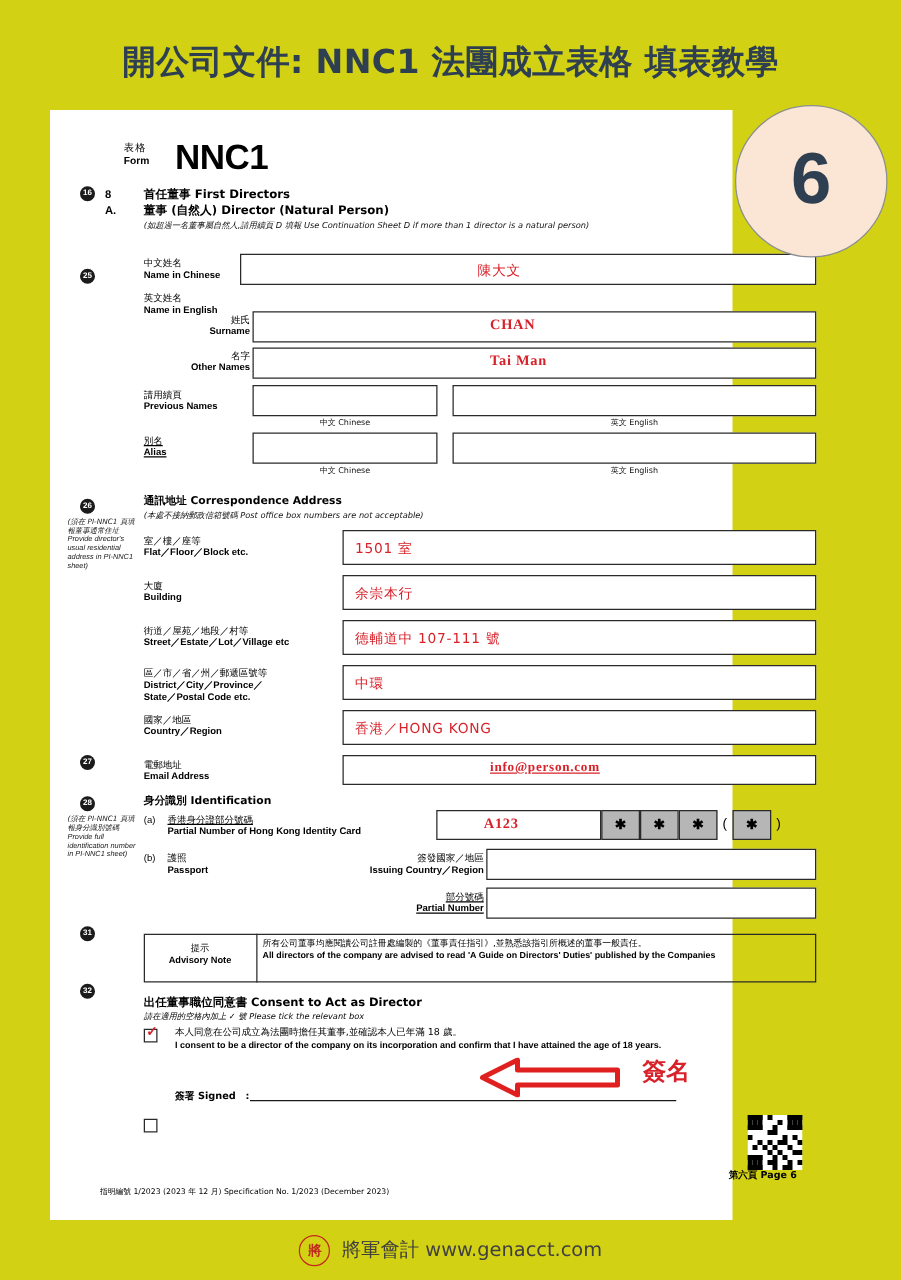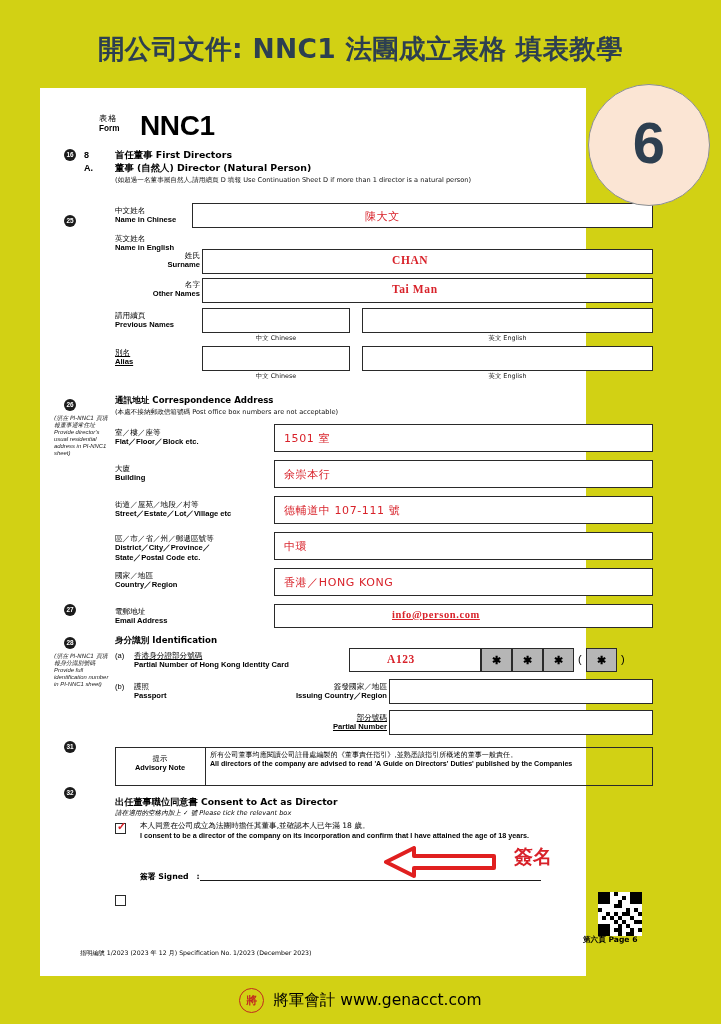"(如超過一名董事屬自然人,請用續頁 D 填報 Use Continuation" .sec-A-note { font-style: none -> italic }
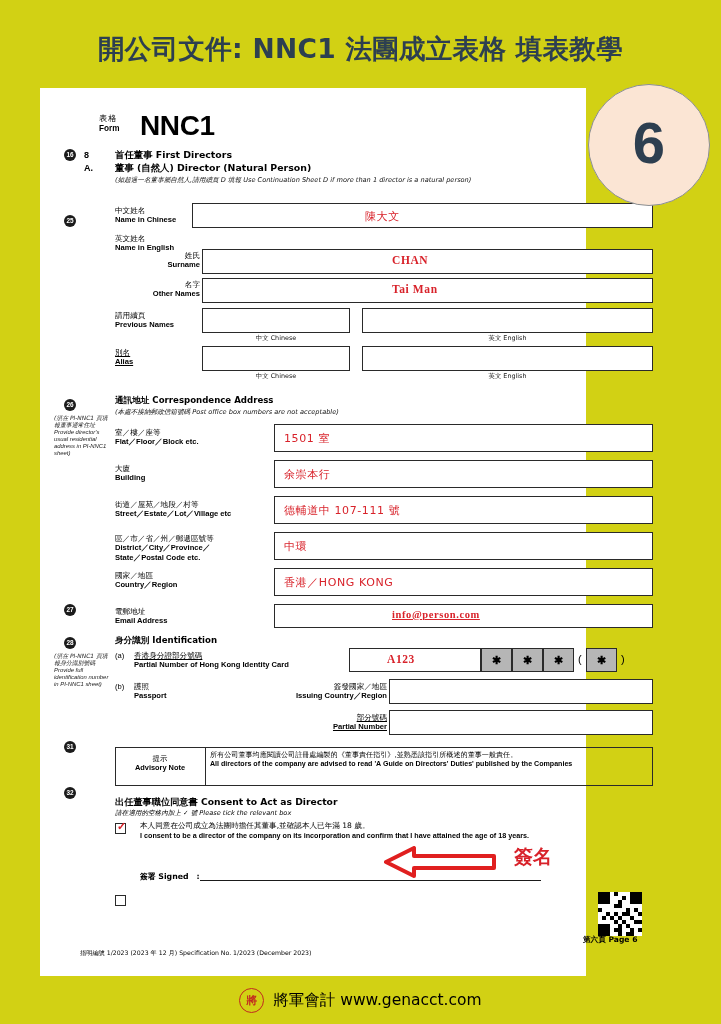"陳大文" div.val { left: 313px -> 330px }
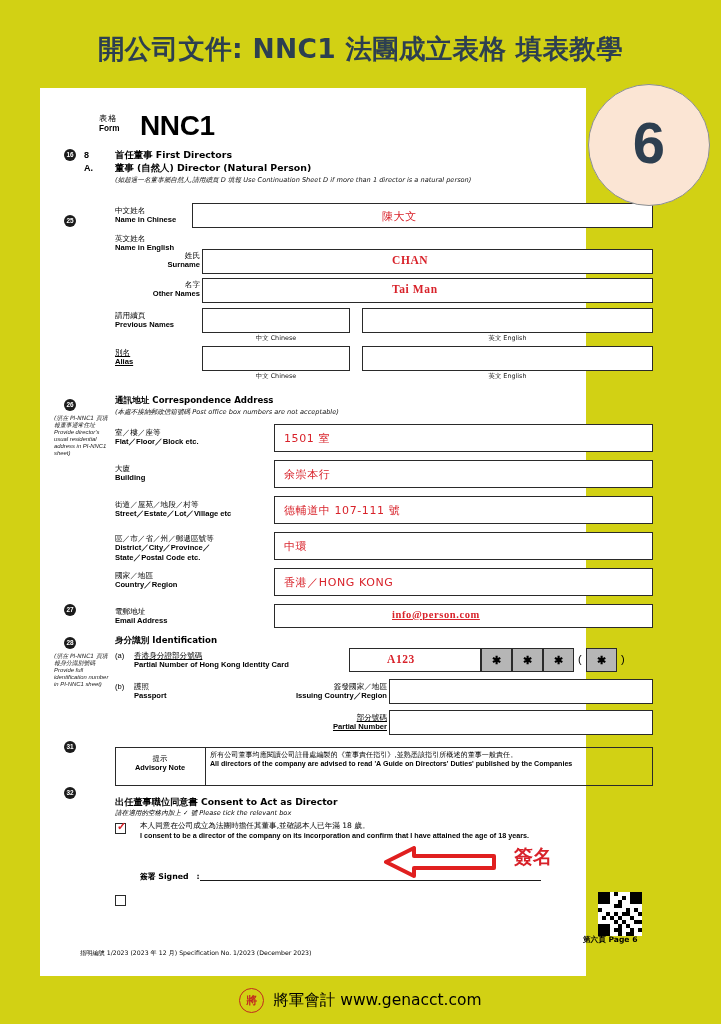"將軍會計 www.genacct.com" .footer-text { color: #000000 -> #404040 }
